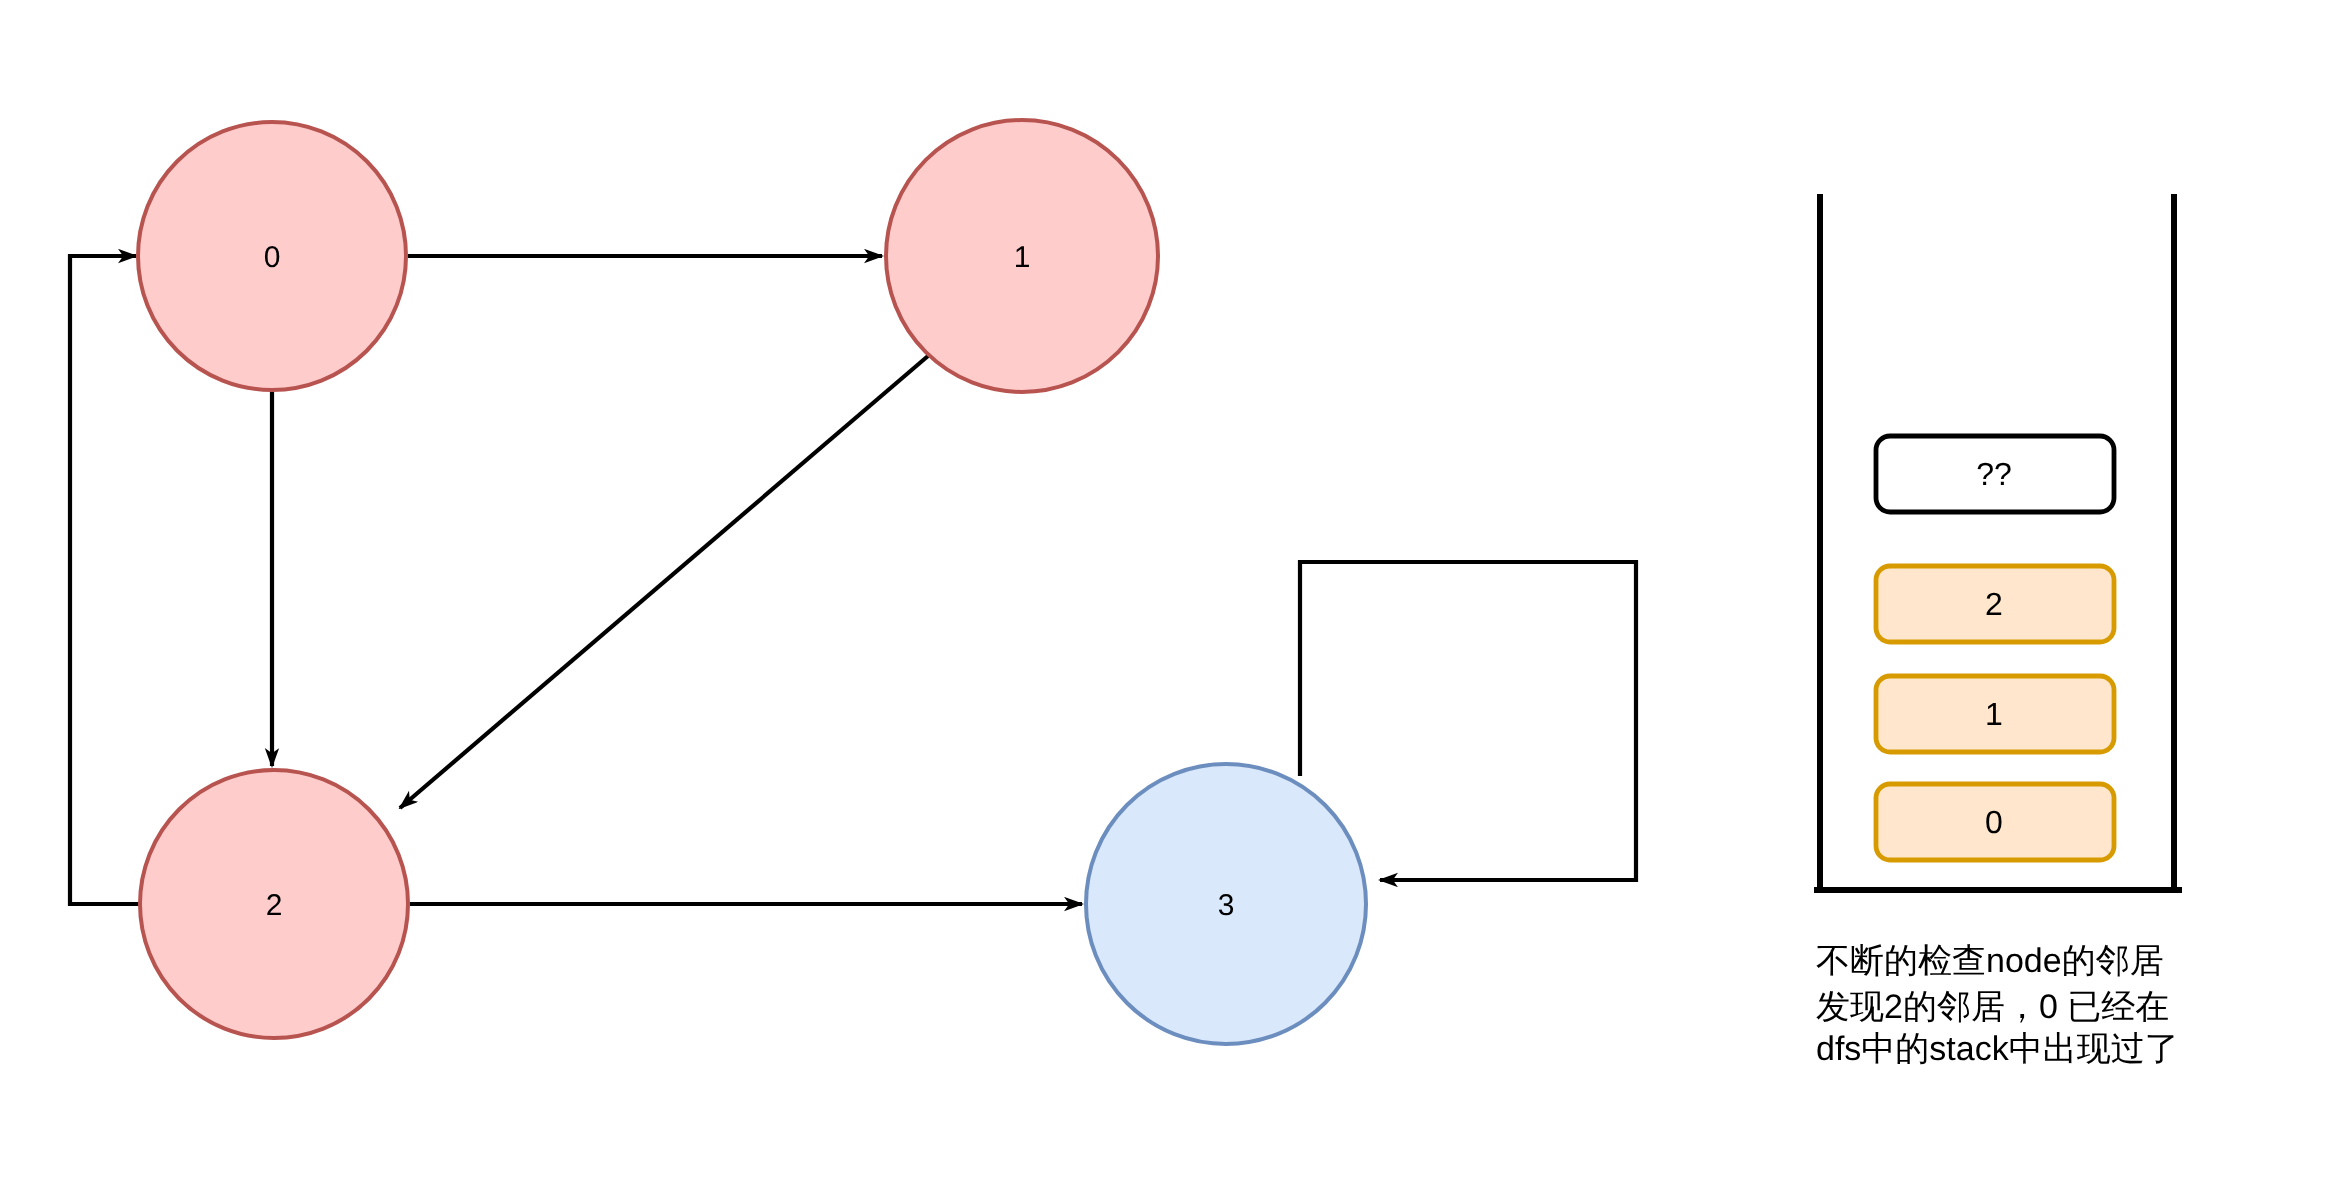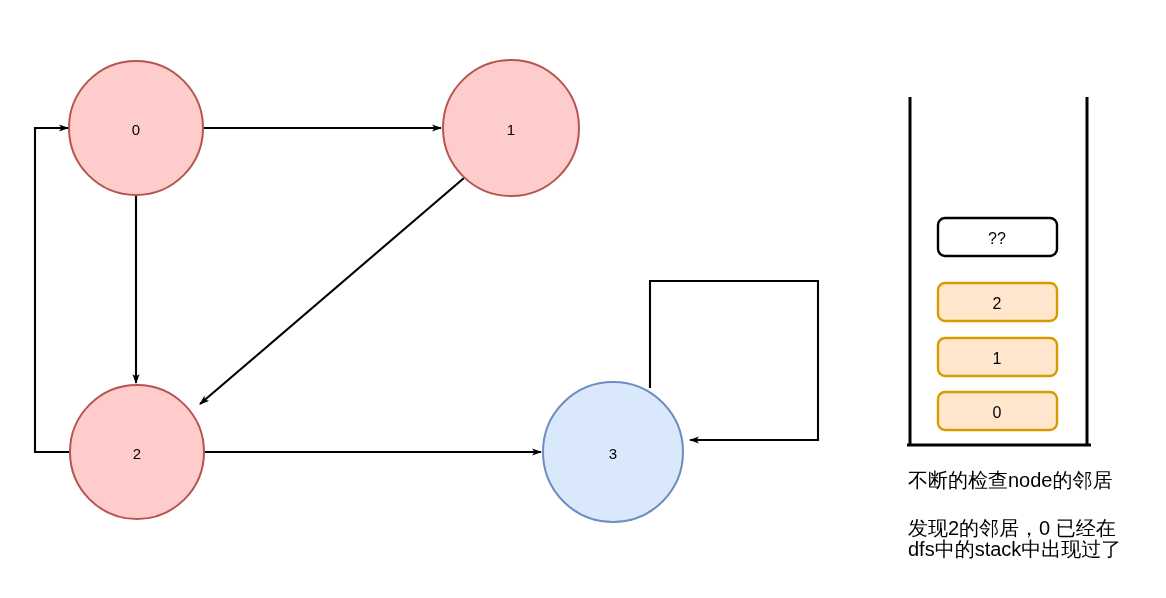"不断的检查node的邻居" .caption-block { font-size: 20px -> 17px }
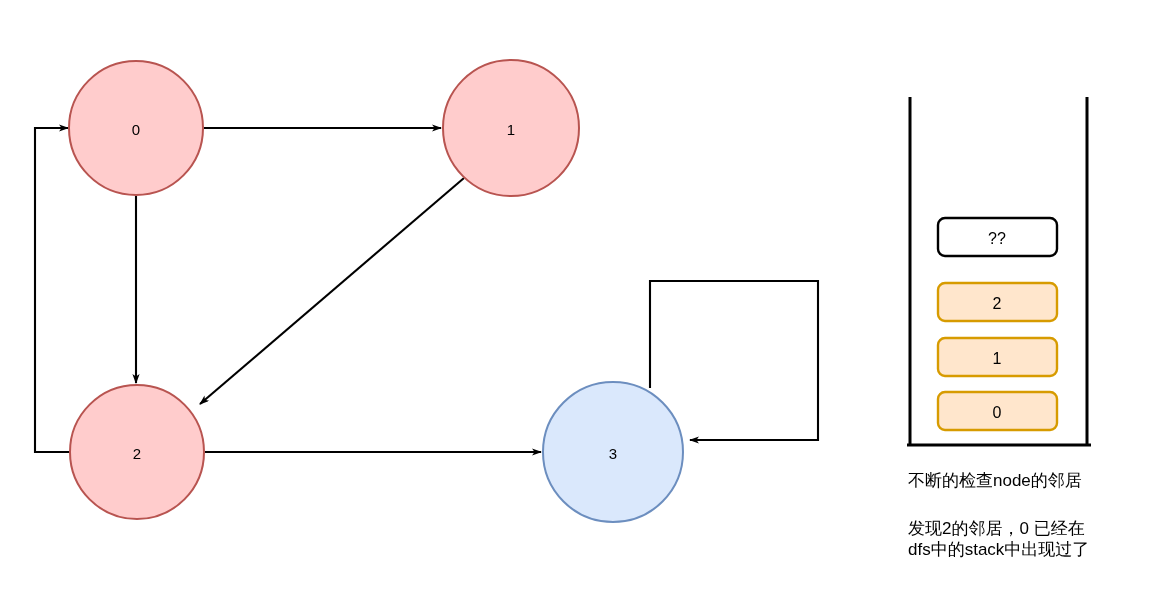"发现2的邻居，0 已经在" #caption-2 { top: 518px -> 493px }
